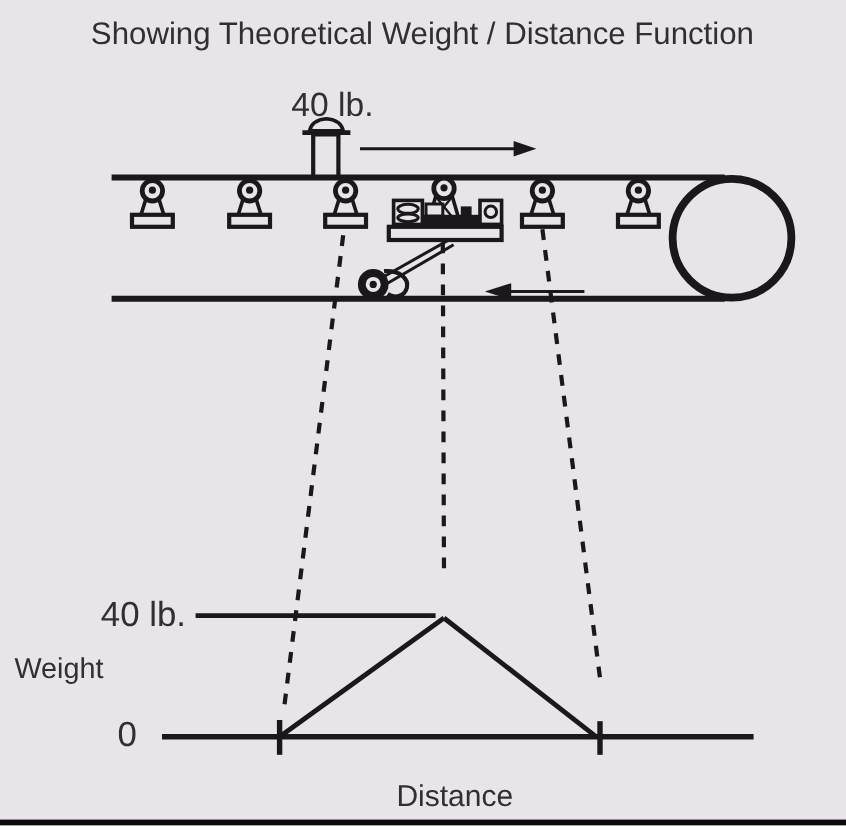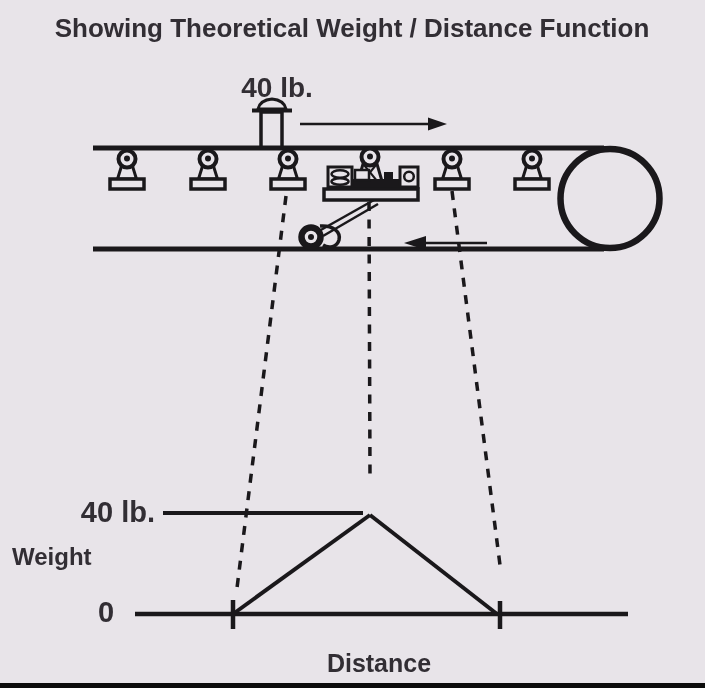"Showing Theoretical Weight / Distance" #stage { font-weight: bold -> none }
